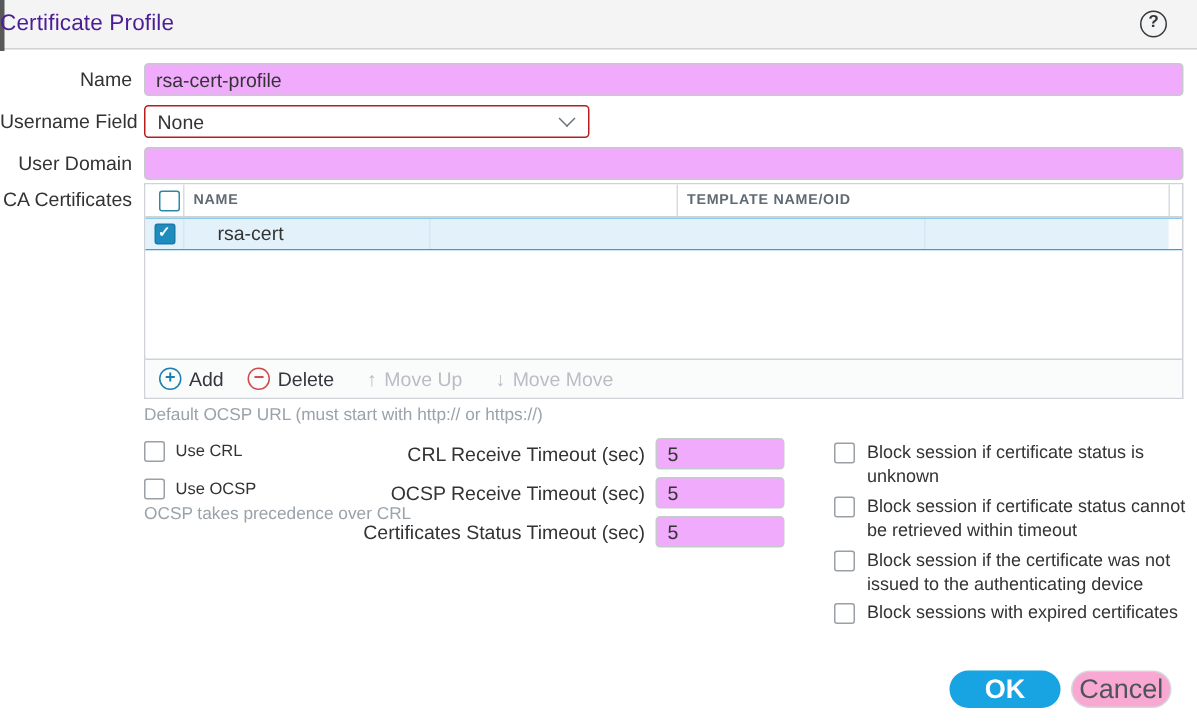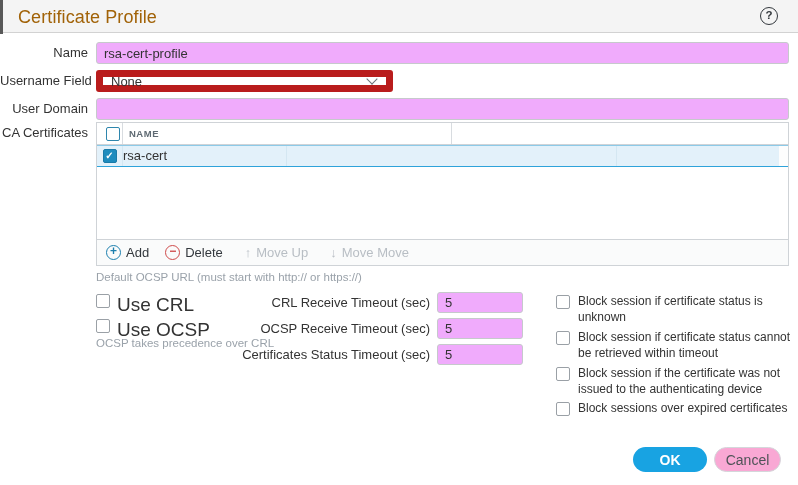"Certificate Profile" .dialog-title { color: #a16207 -> #4c1d95; font-size: 18px -> 15px; left: 18px -> 0 }
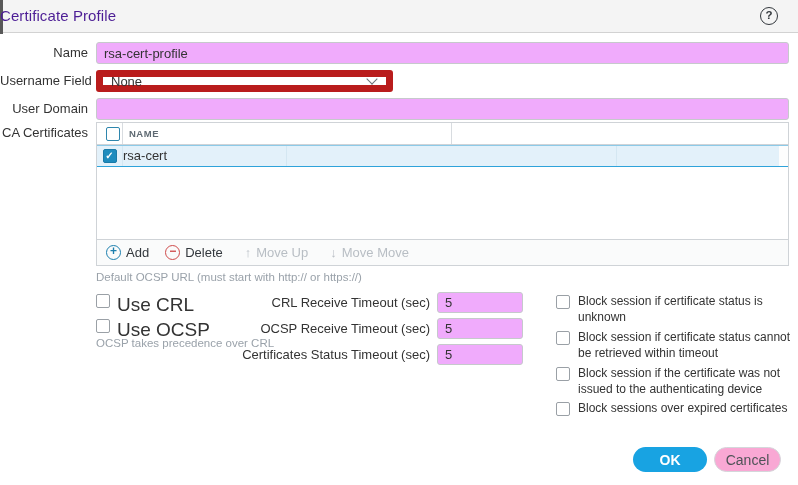"None" .select-box { border: 7px solid #b91c1c -> 1px solid #b91c1c }
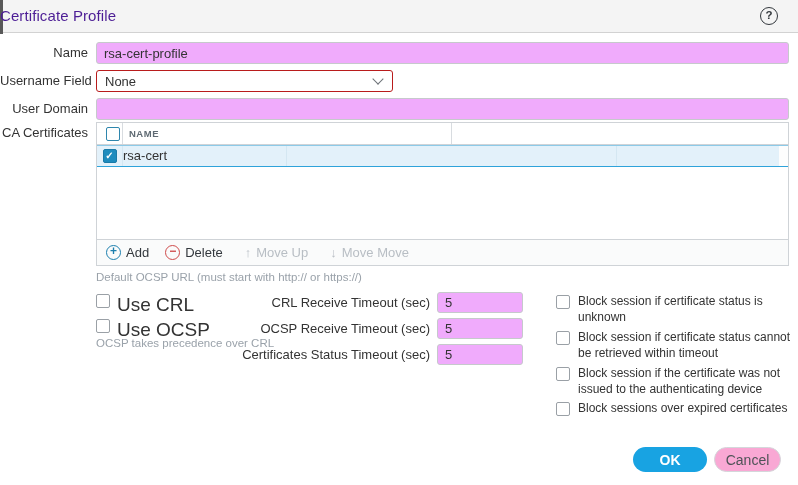"TEMPLATE NAME/OID" div.th { html: none -> <div>TEMPLATE NAME/OID</div> }
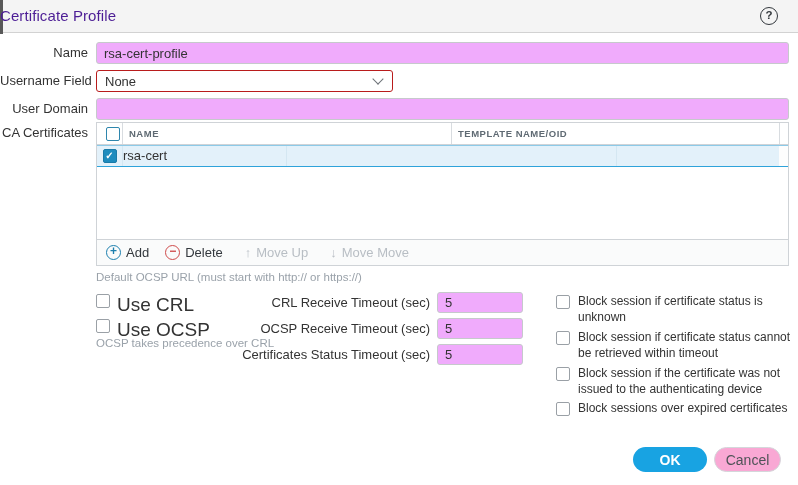"rsa-cert" .td { padding-left: 0 -> 22px }
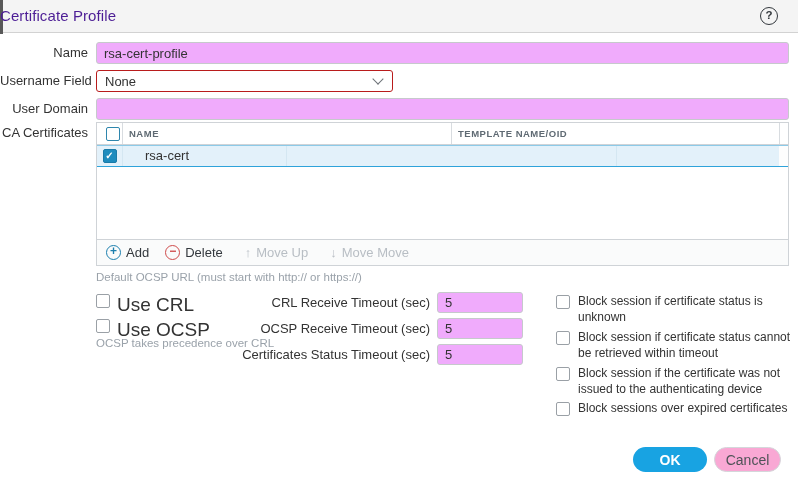"Use CRL" .cb-row { align-items: flex-start -> center; font-size: 19px -> 11px }
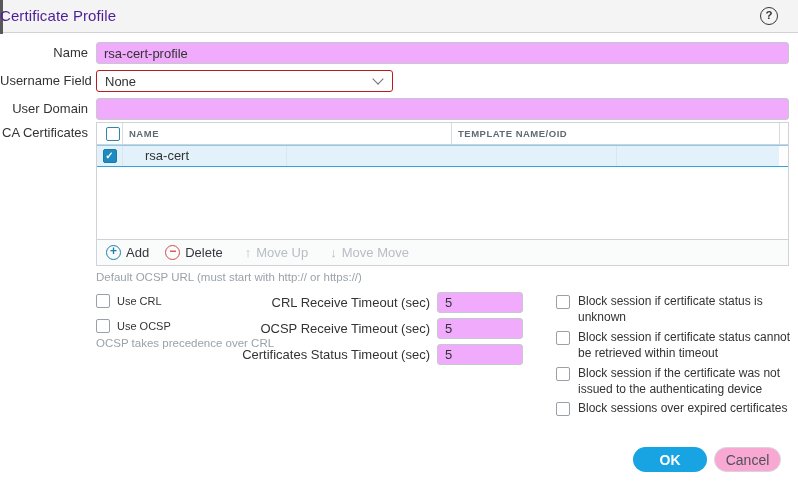"Block sessions over expired certificates" span.opt-text { text: over -> with }
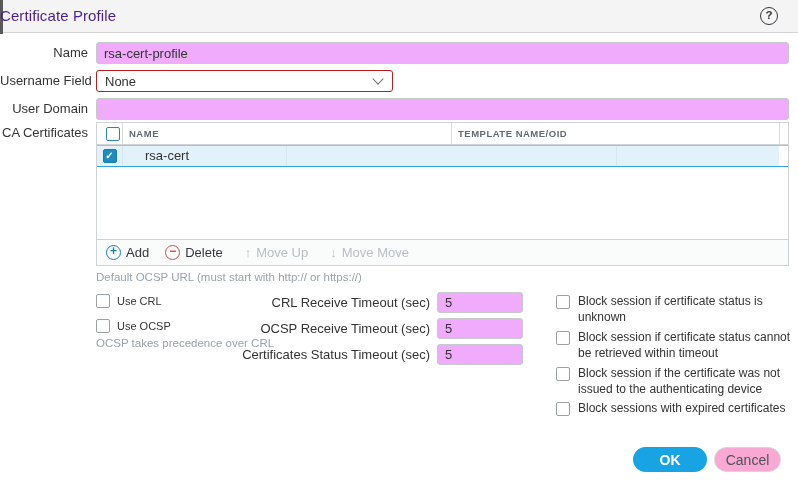"OK" .btn { font-size: 14px -> 18px }
